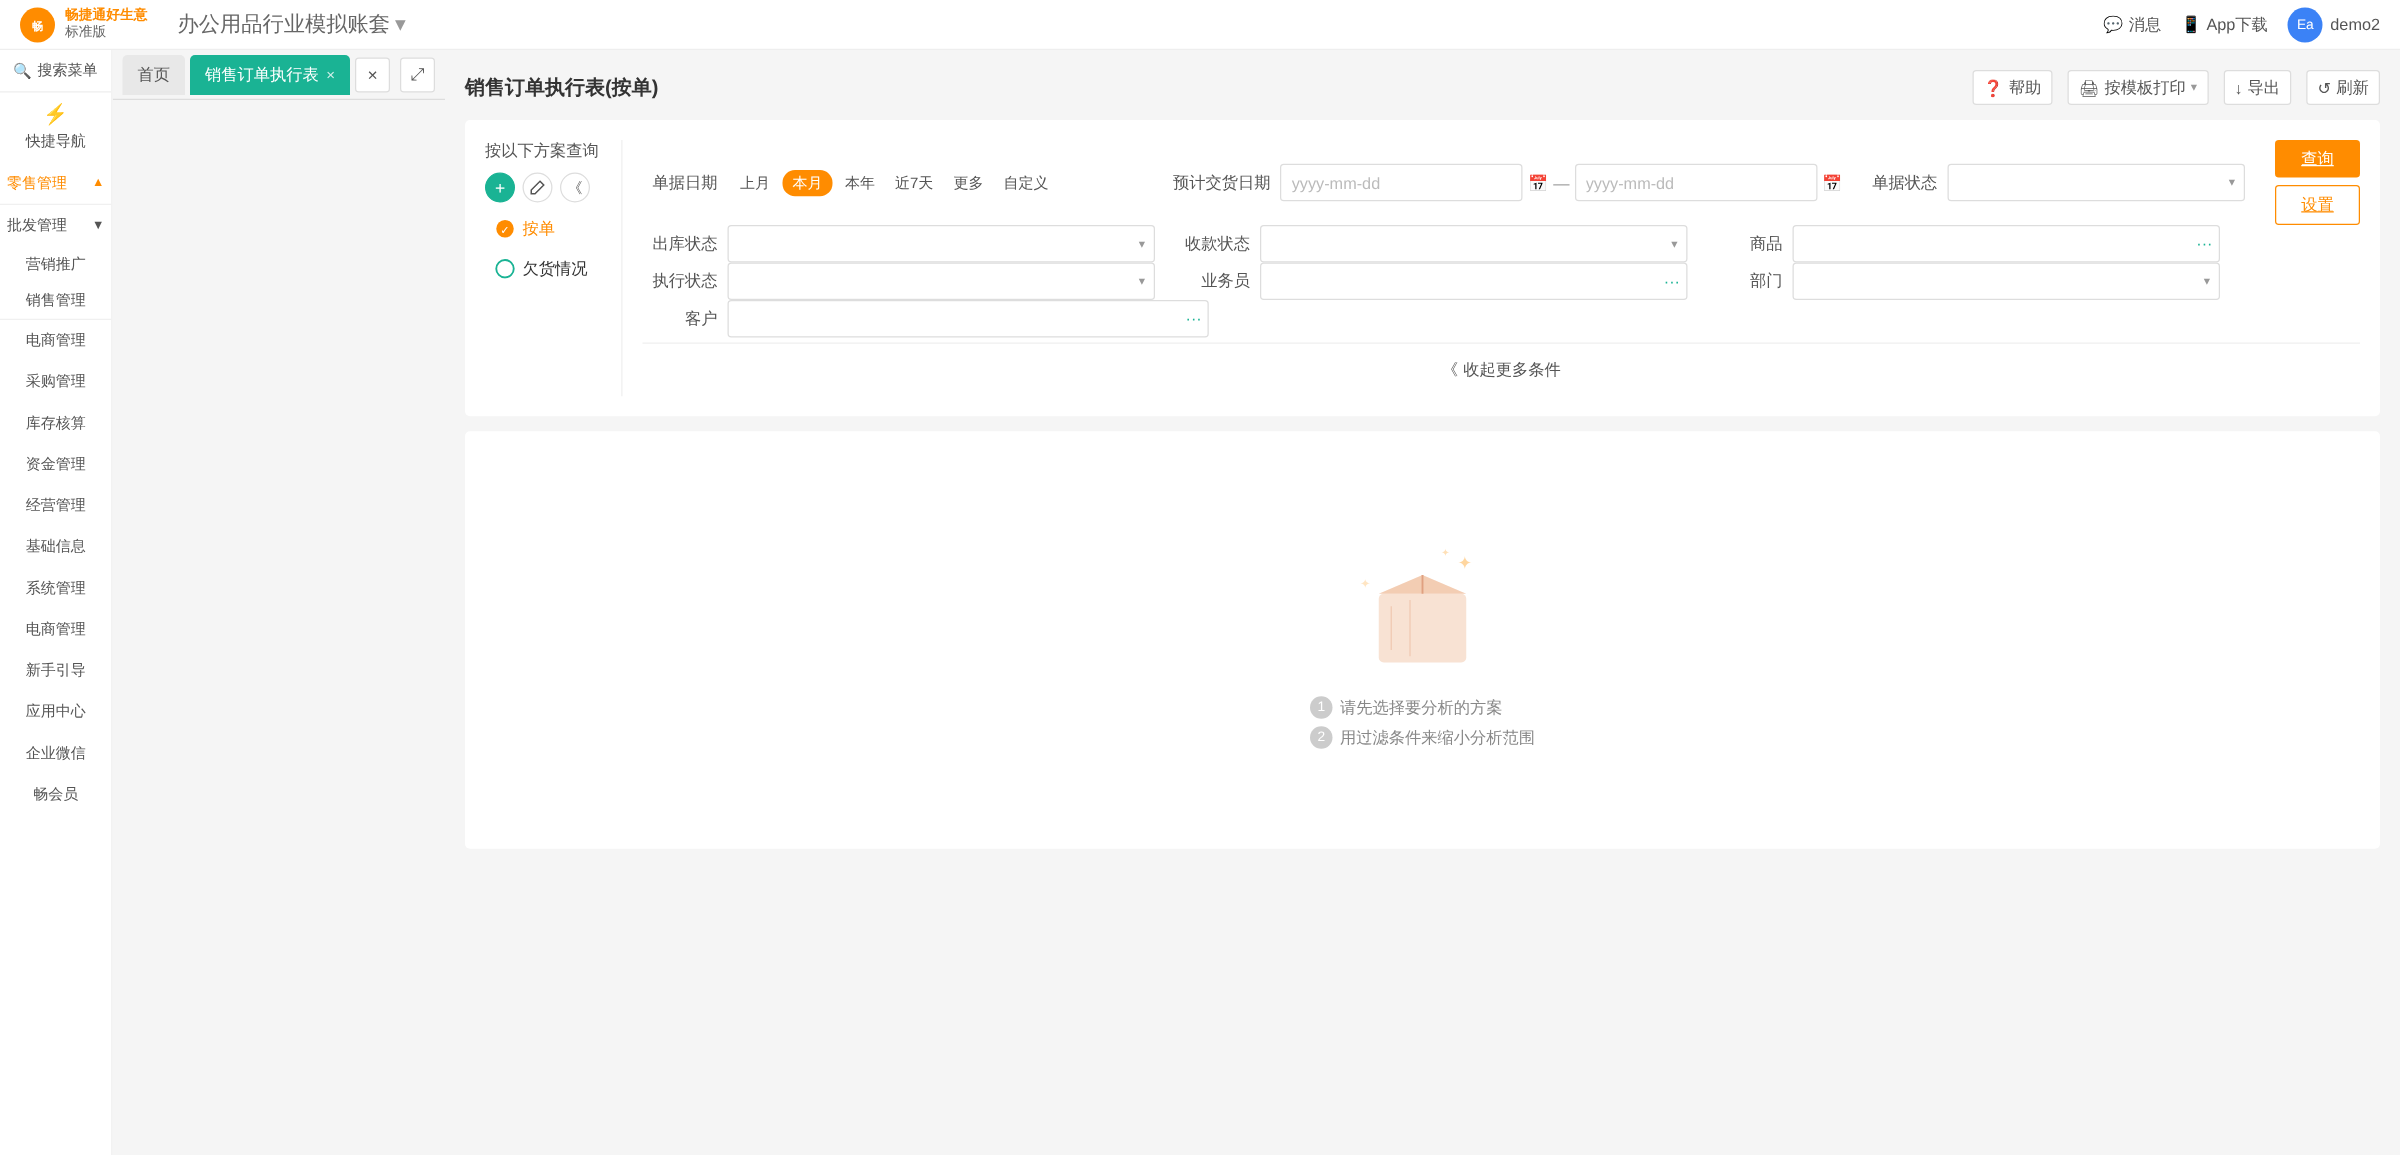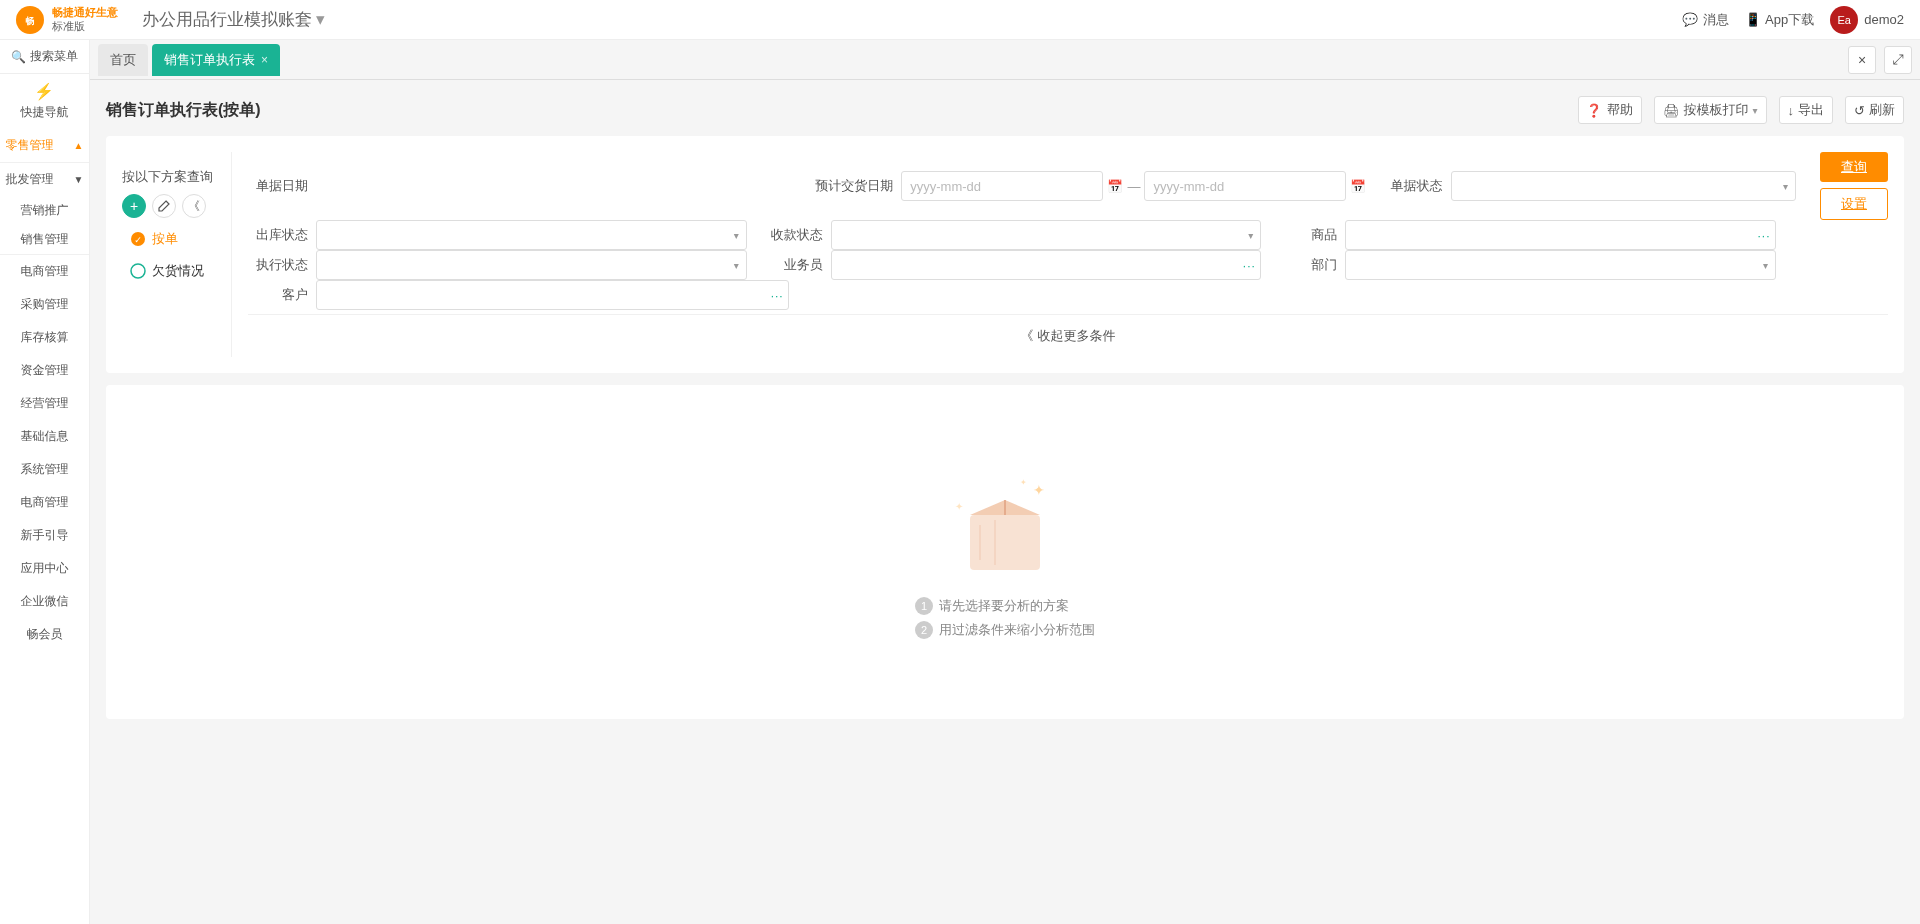"Ea" .user-avatar { background: #b91c1c -> #3b82f6 }
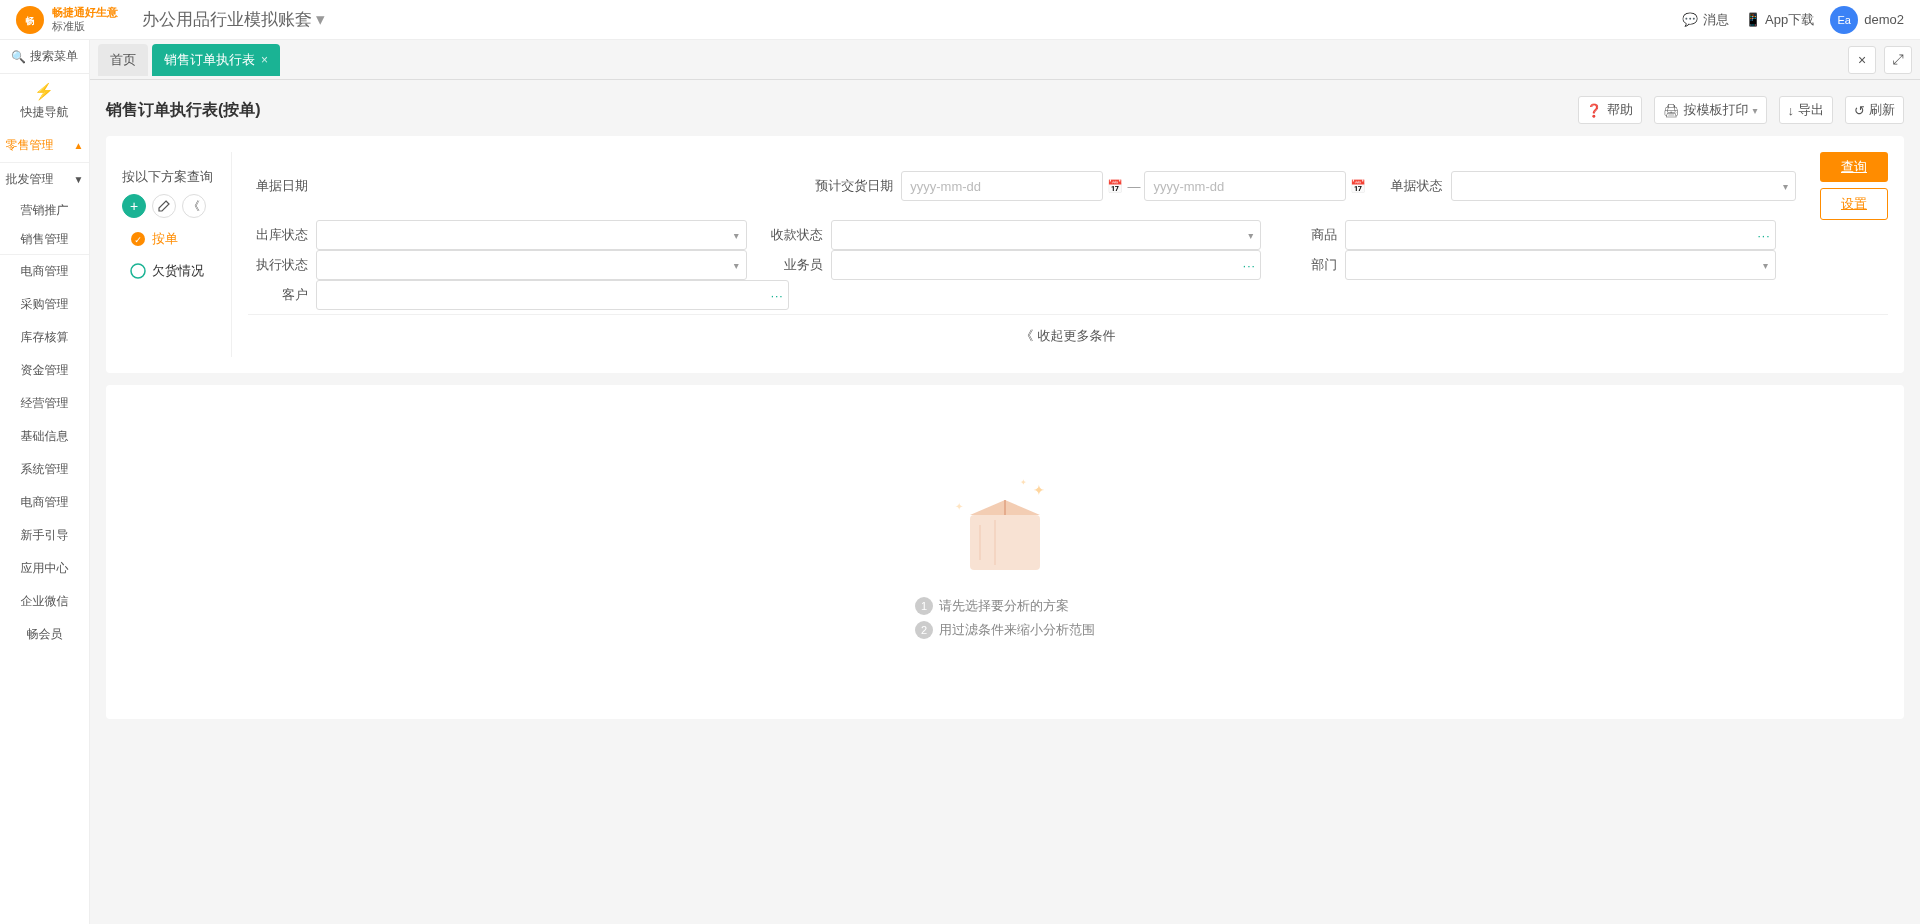"首页" .content-area { flex-direction: column -> row }
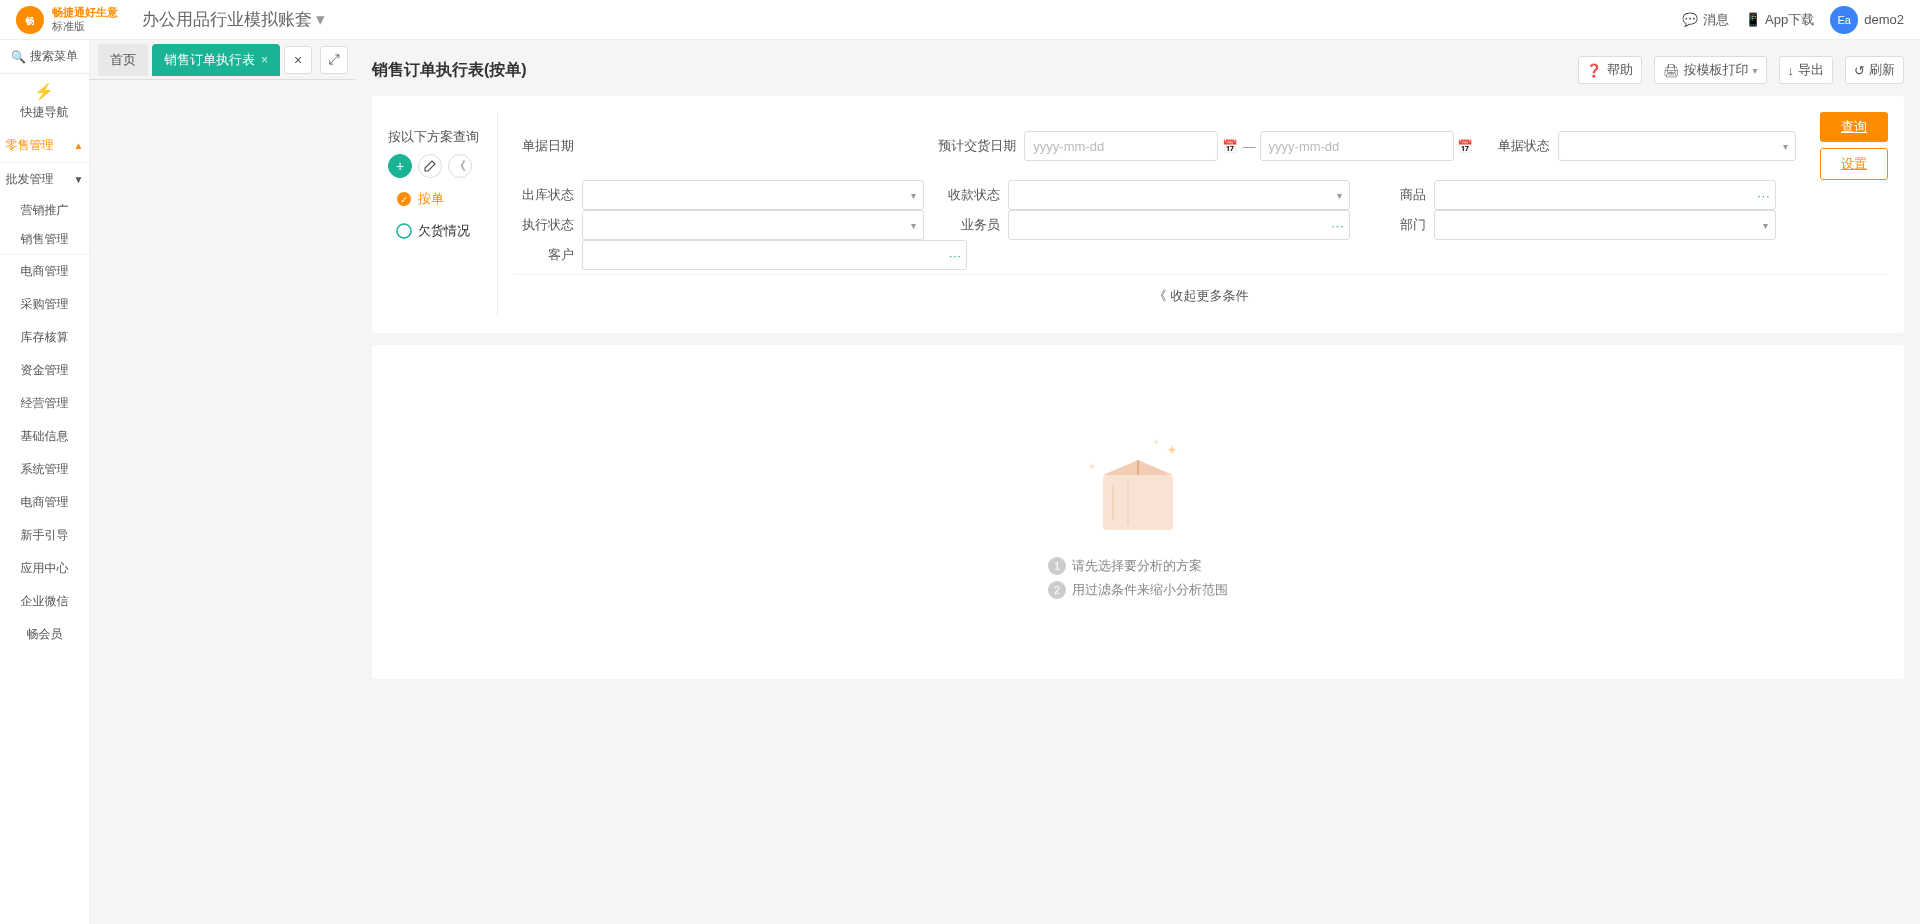"按以下方案查询" .scheme-header-row { margin-top: 16px -> none }
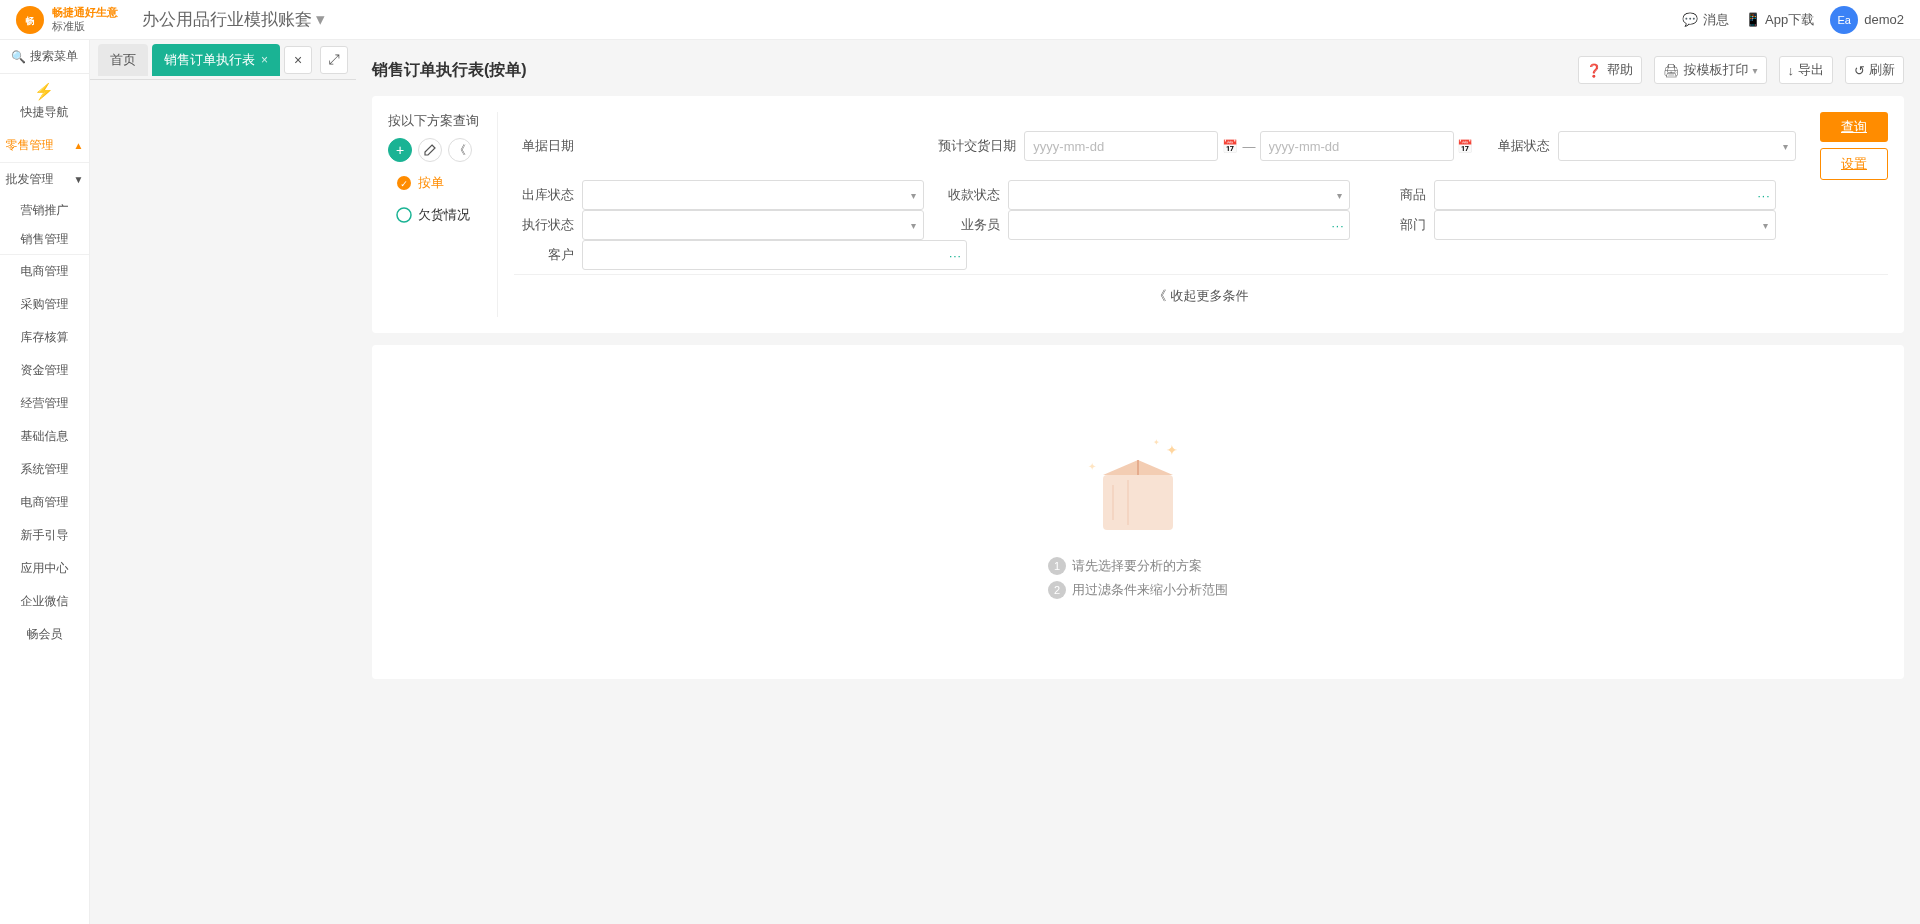"上月" div.date-range-wrap { html: none -> <div> <div> <span>上月</span> <span>本月</span> <span>本年</span> <span>近7天</span> <span>更多</span> <span>自定义</span> </div> </div> }
